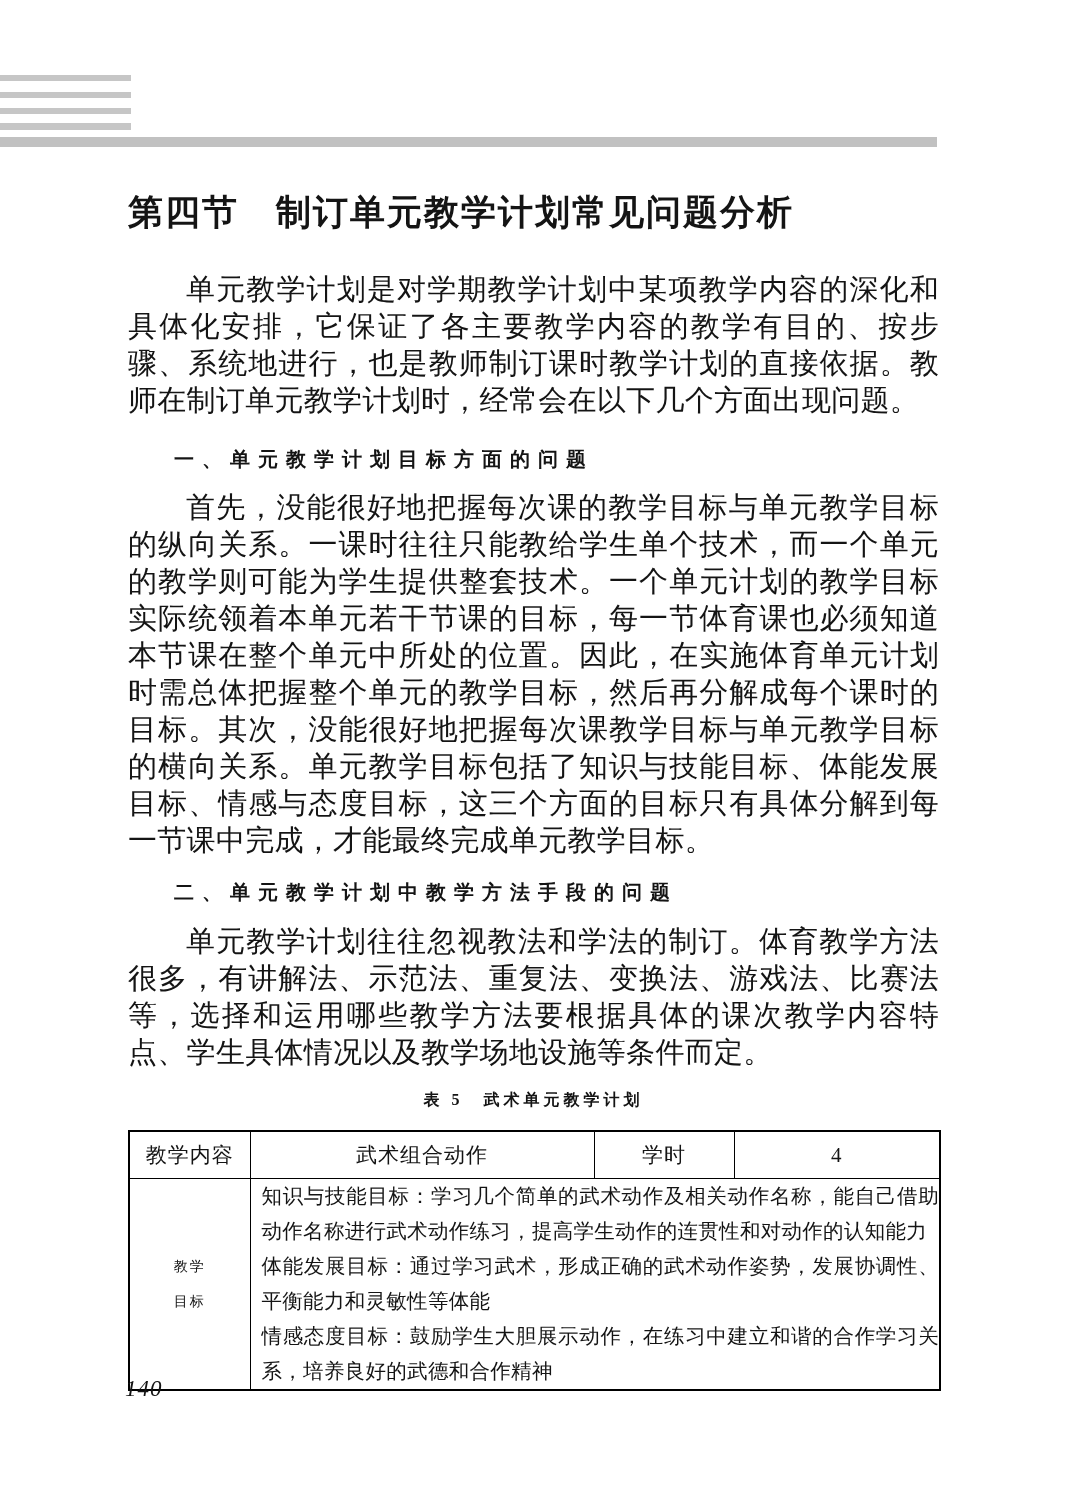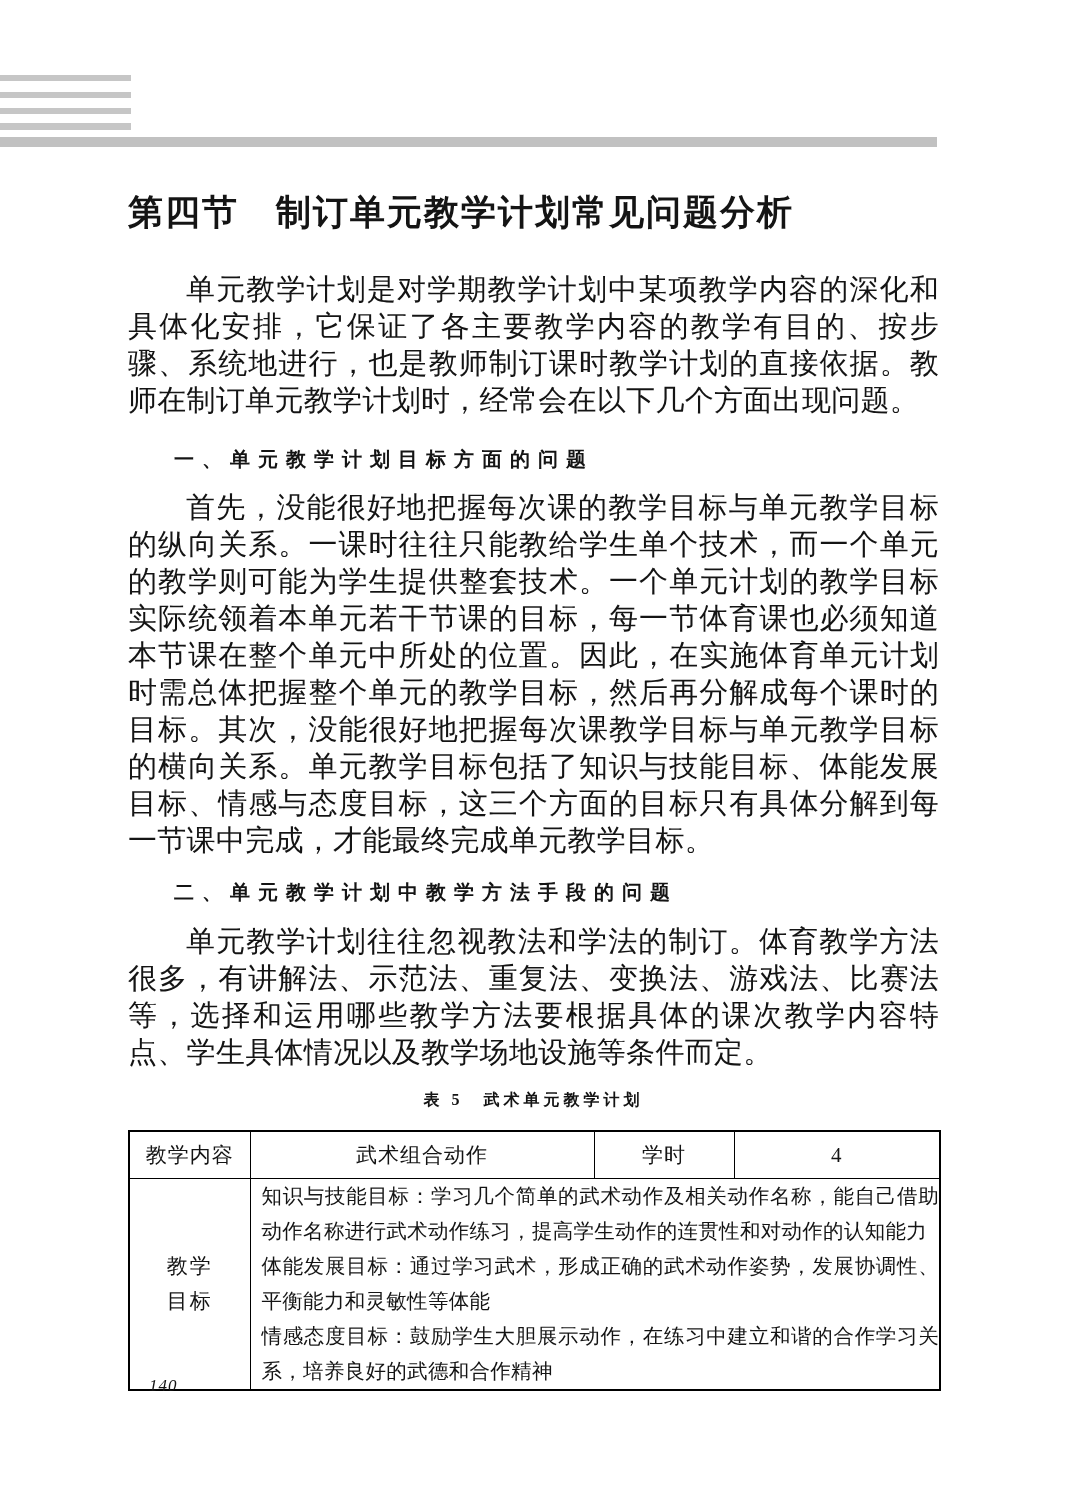"教学" .goals-label-cell { font-size: 21px -> 14px }
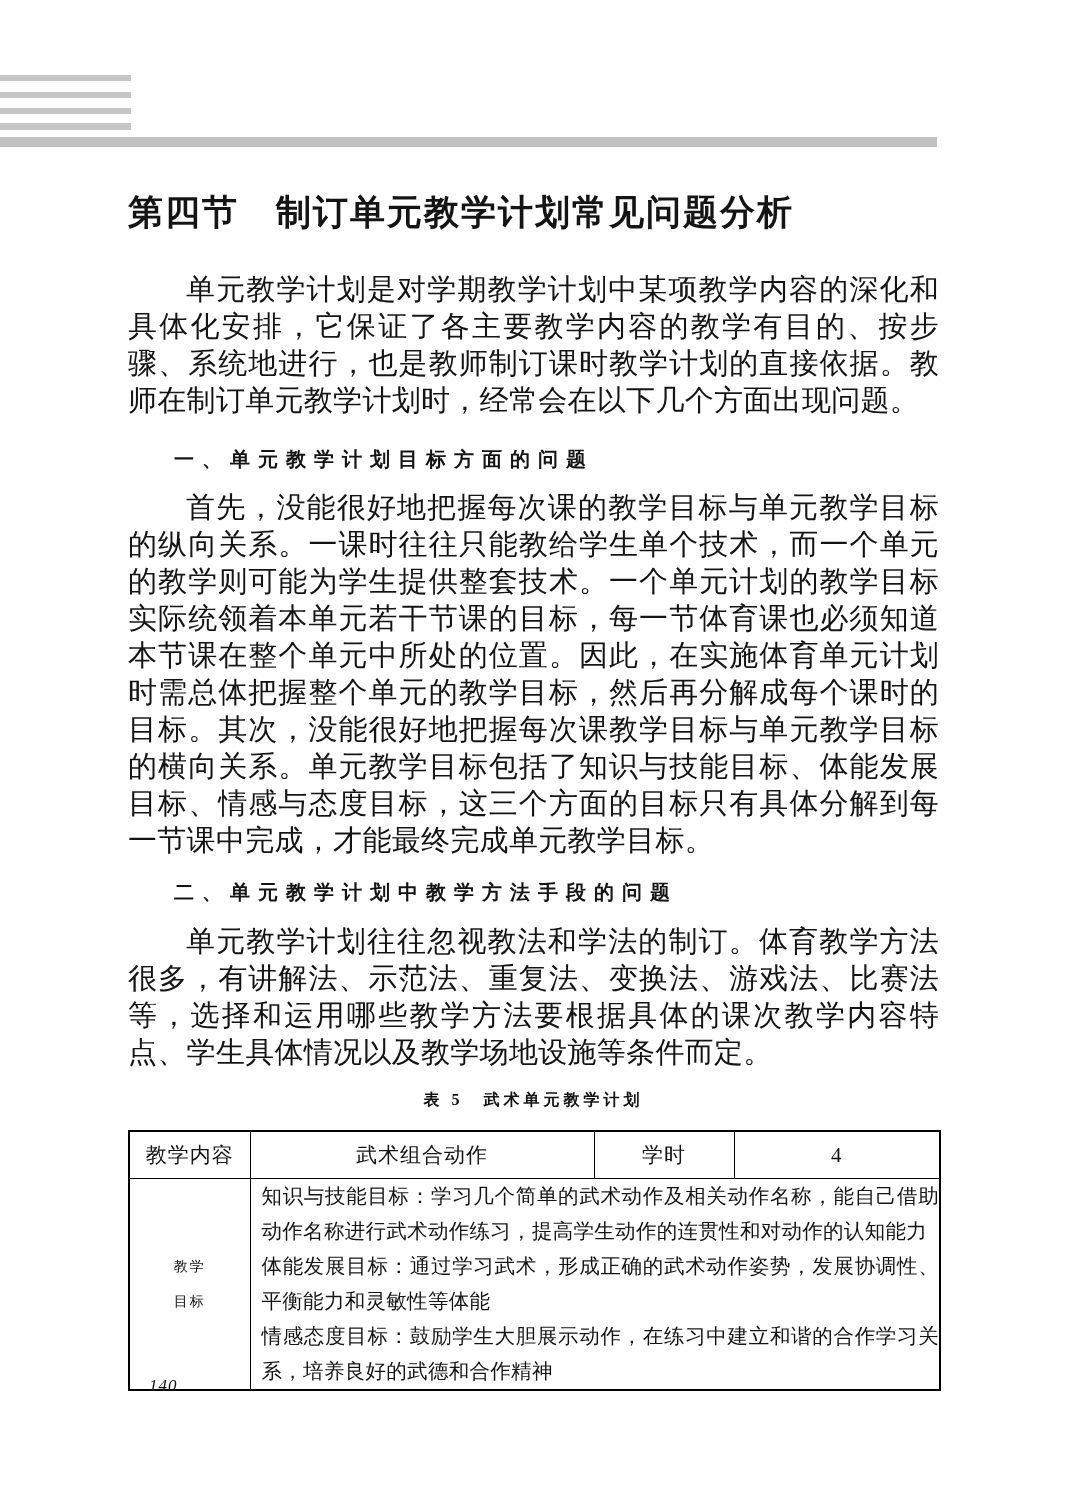"140" .page-number { font-size: 17px -> 23px; left: 149px -> 125px }
